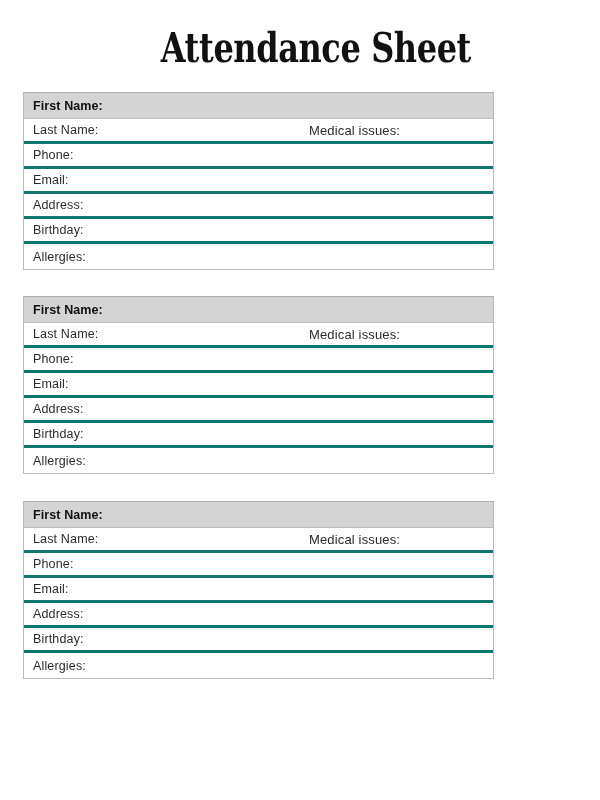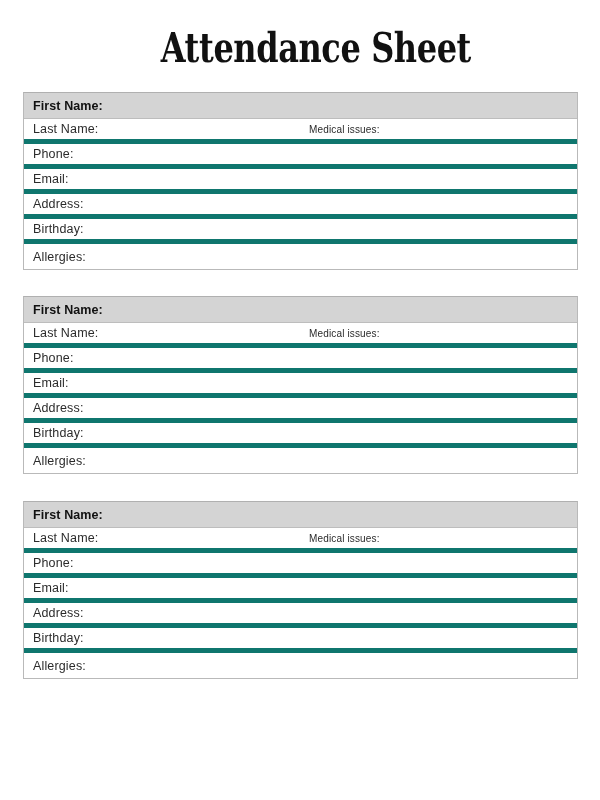"First Name:" .sheet { width: 555px -> 471px }
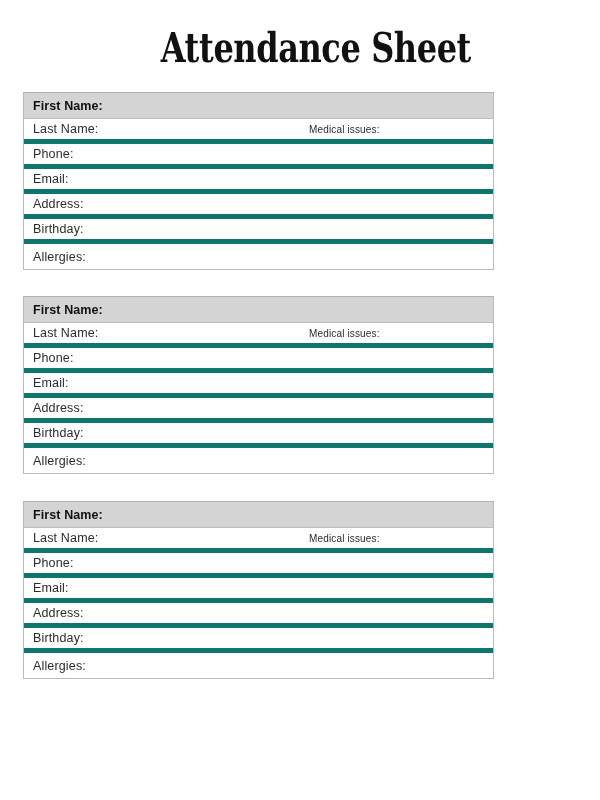"Last Name:" .row { border-bottom: 5px solid #0f766e -> 3px solid #0f766e }
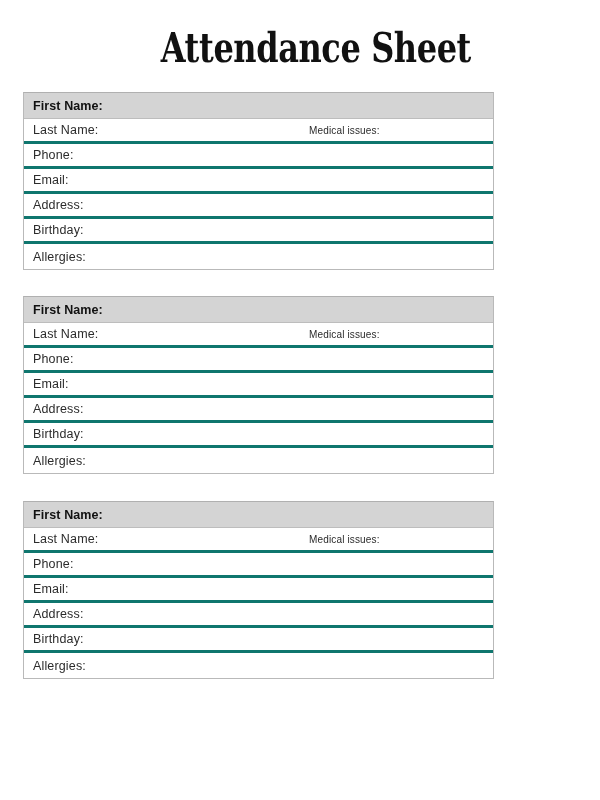"Medical issues:" .label-secondary { font-size: 10px -> 13px }
